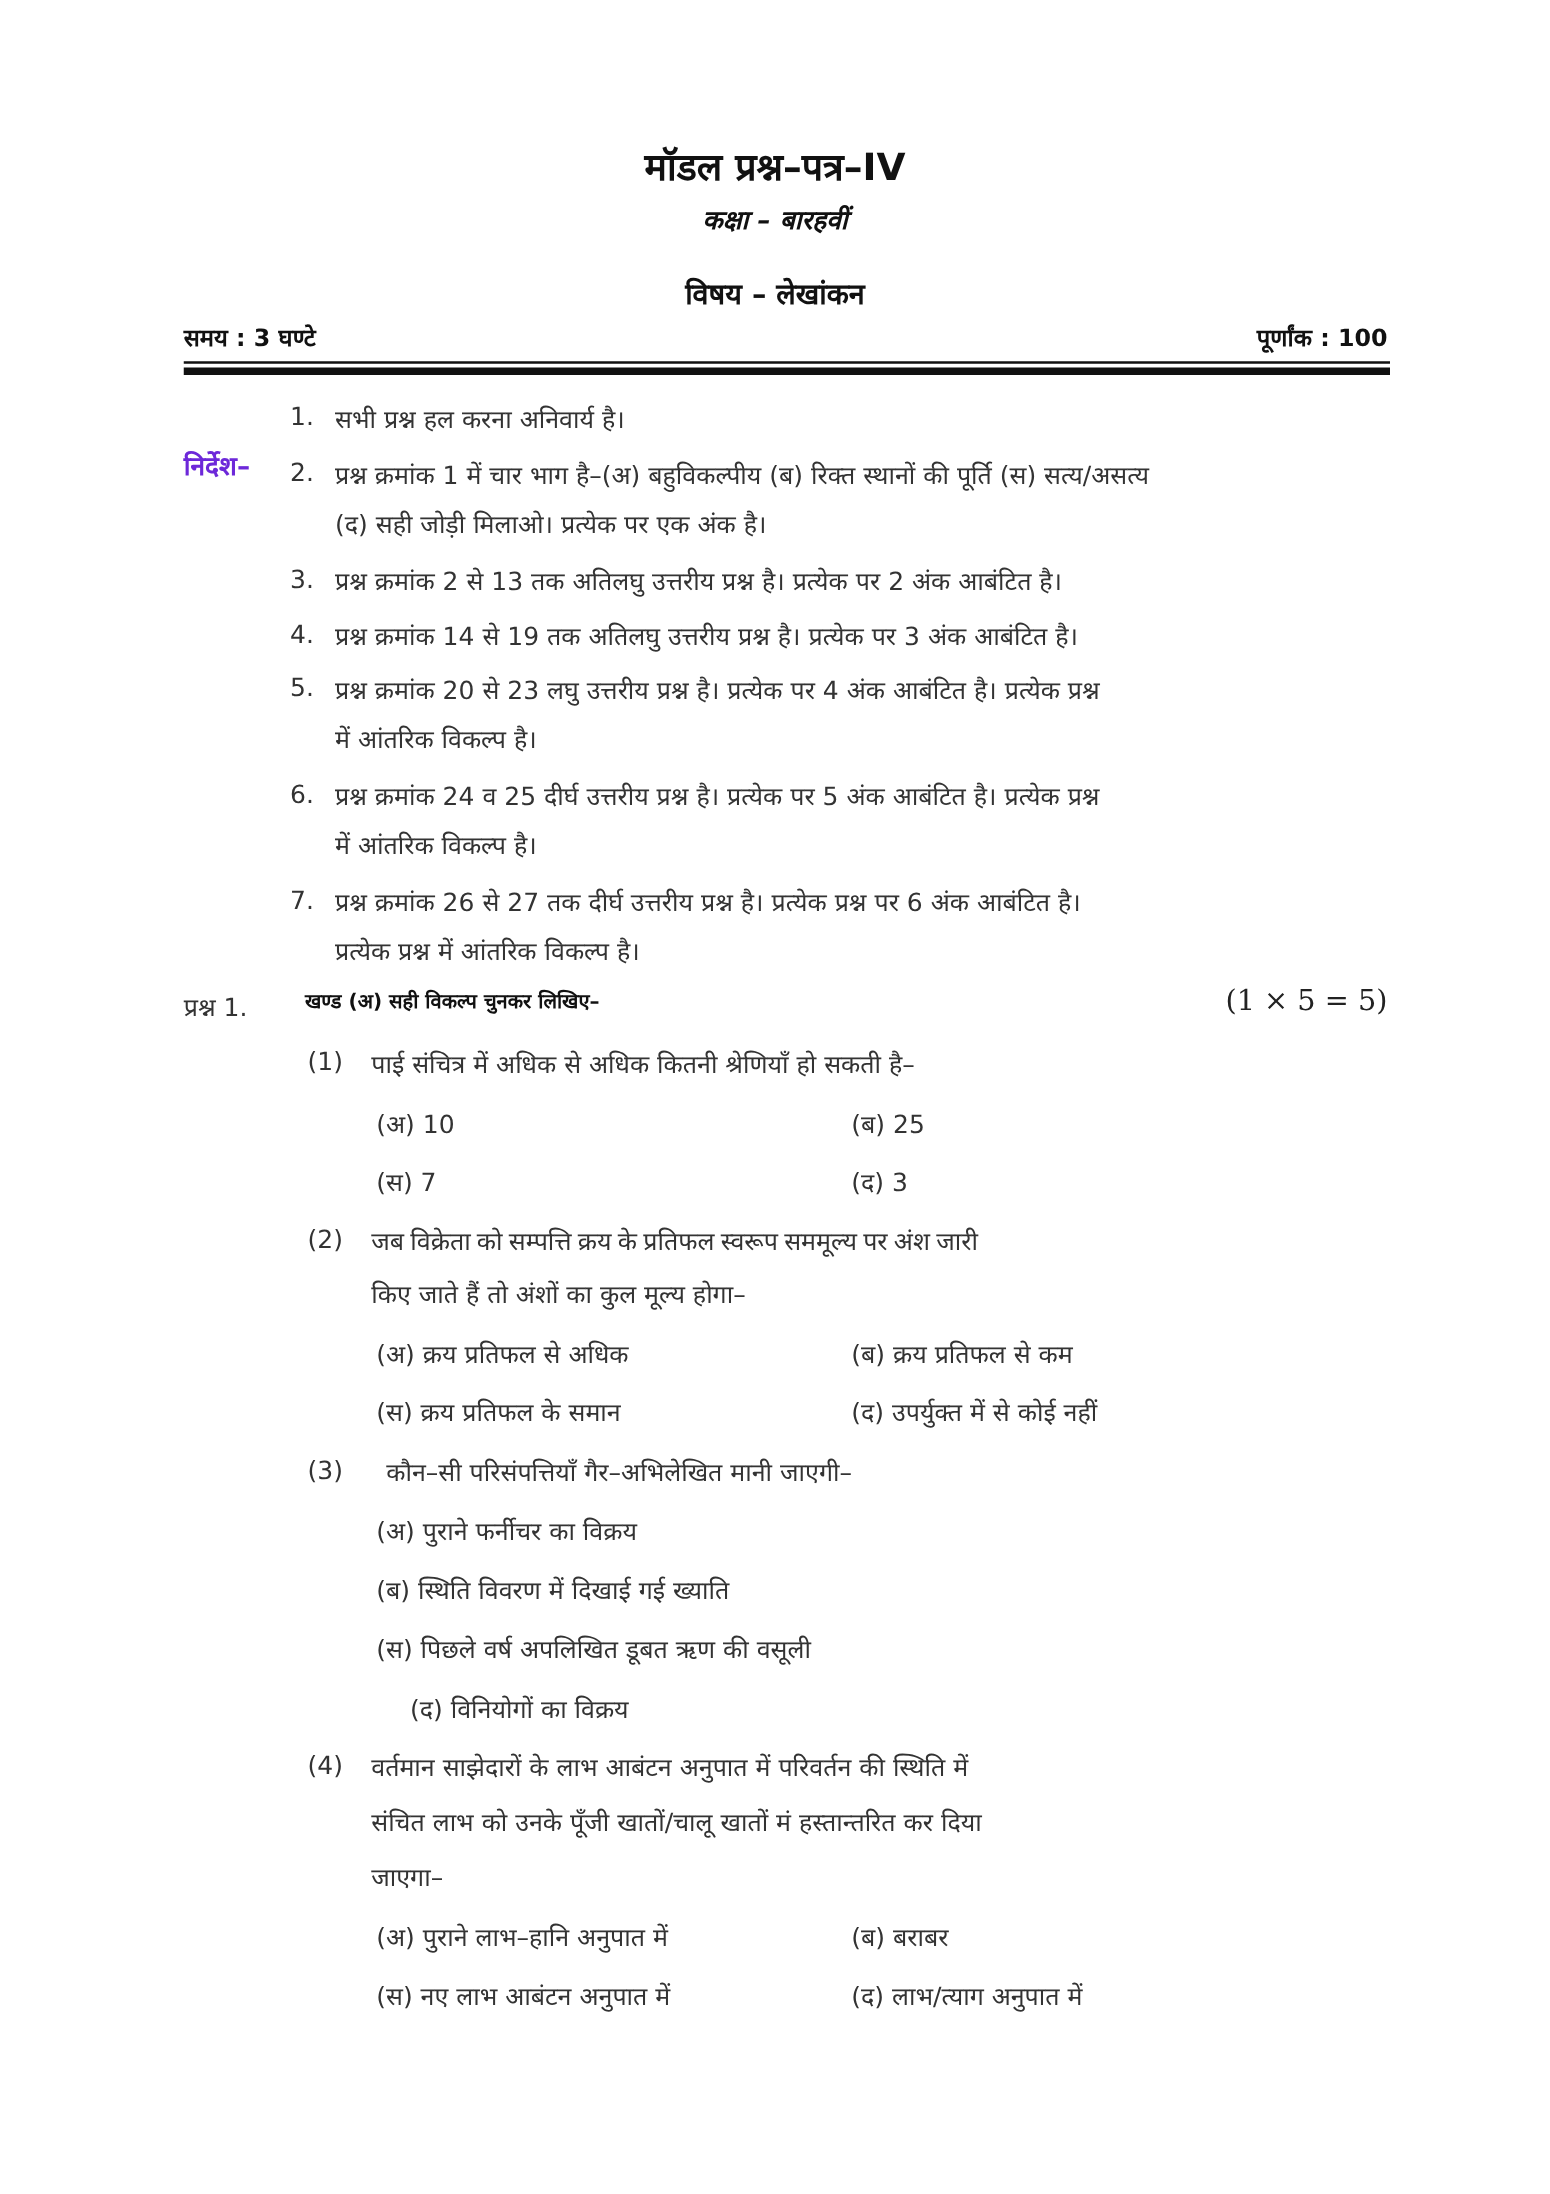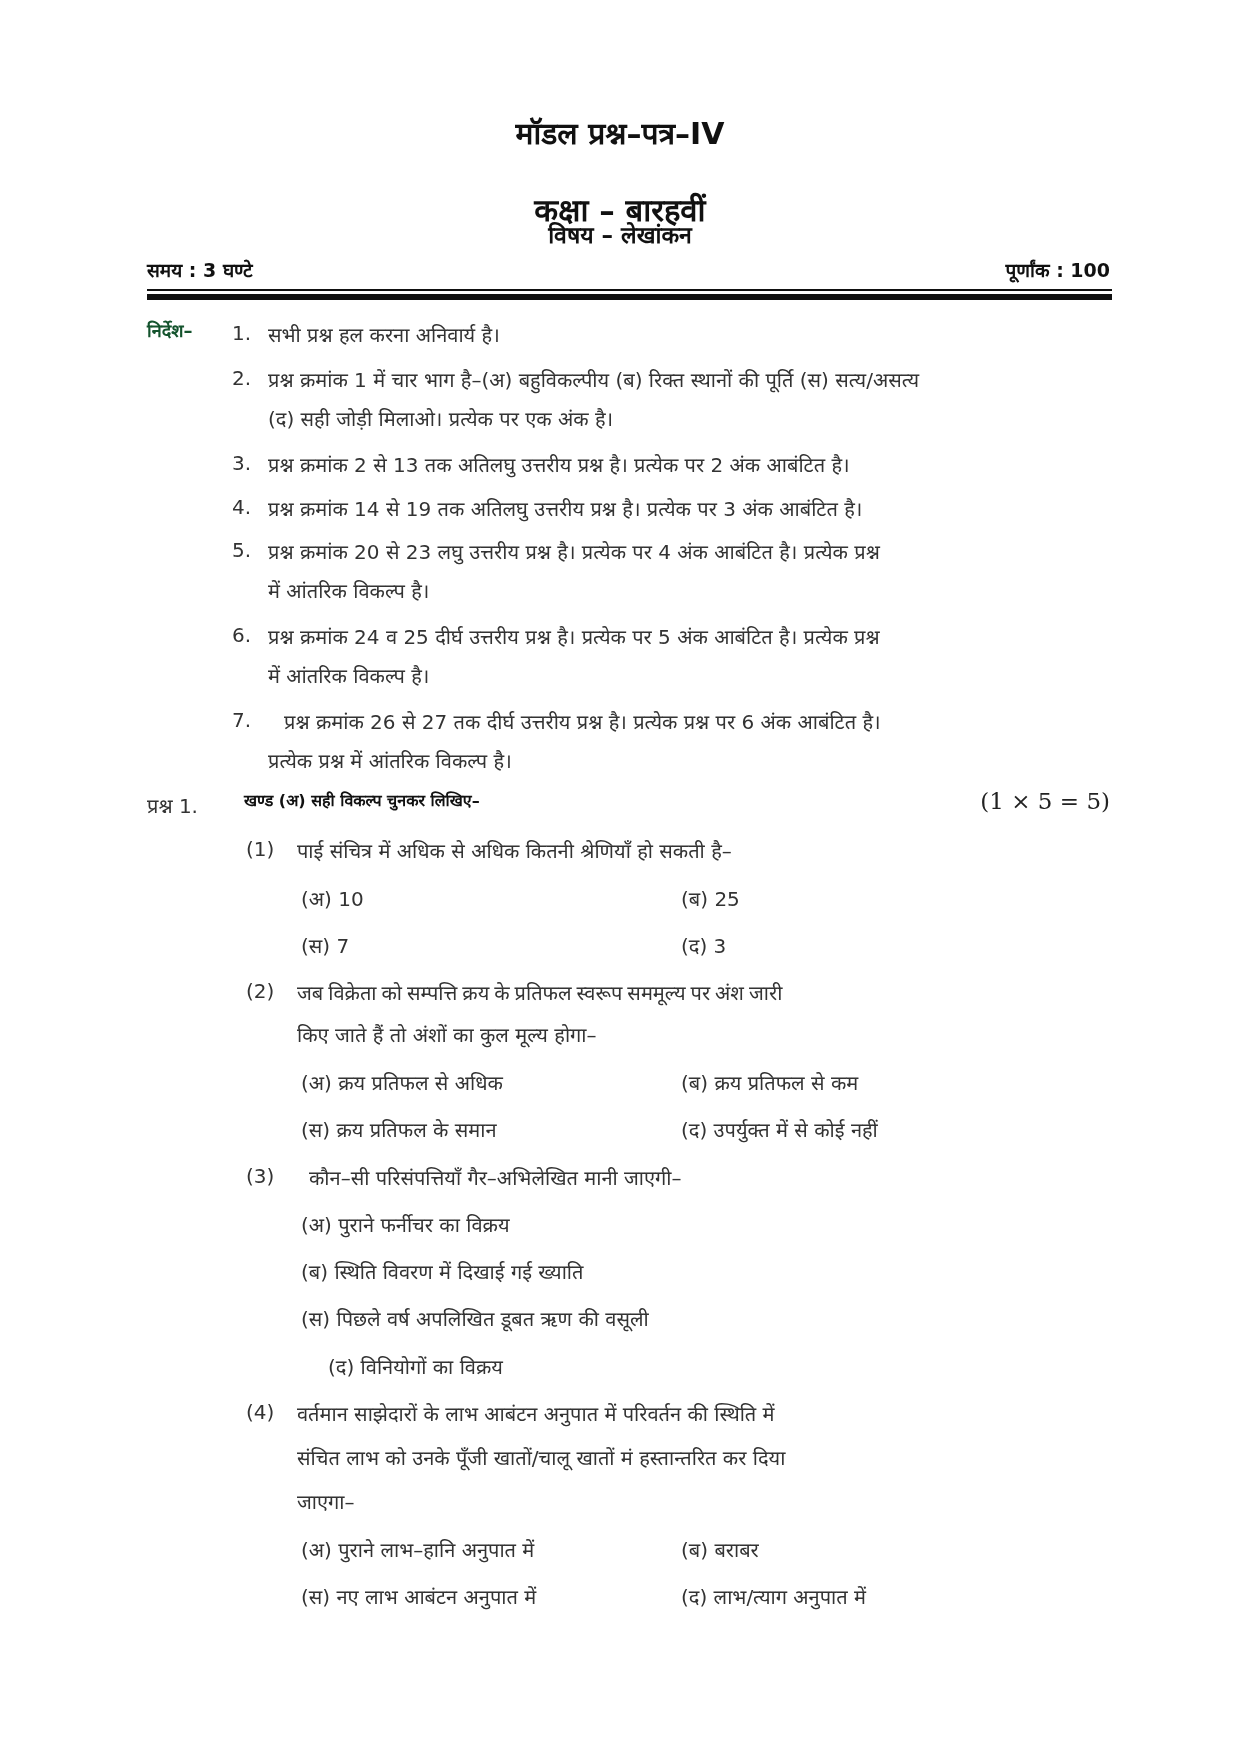"कक्षा – बारहवीं" .t2 { font-size: 31px -> 21px; font-style: none -> italic; top: 188px -> 161px }
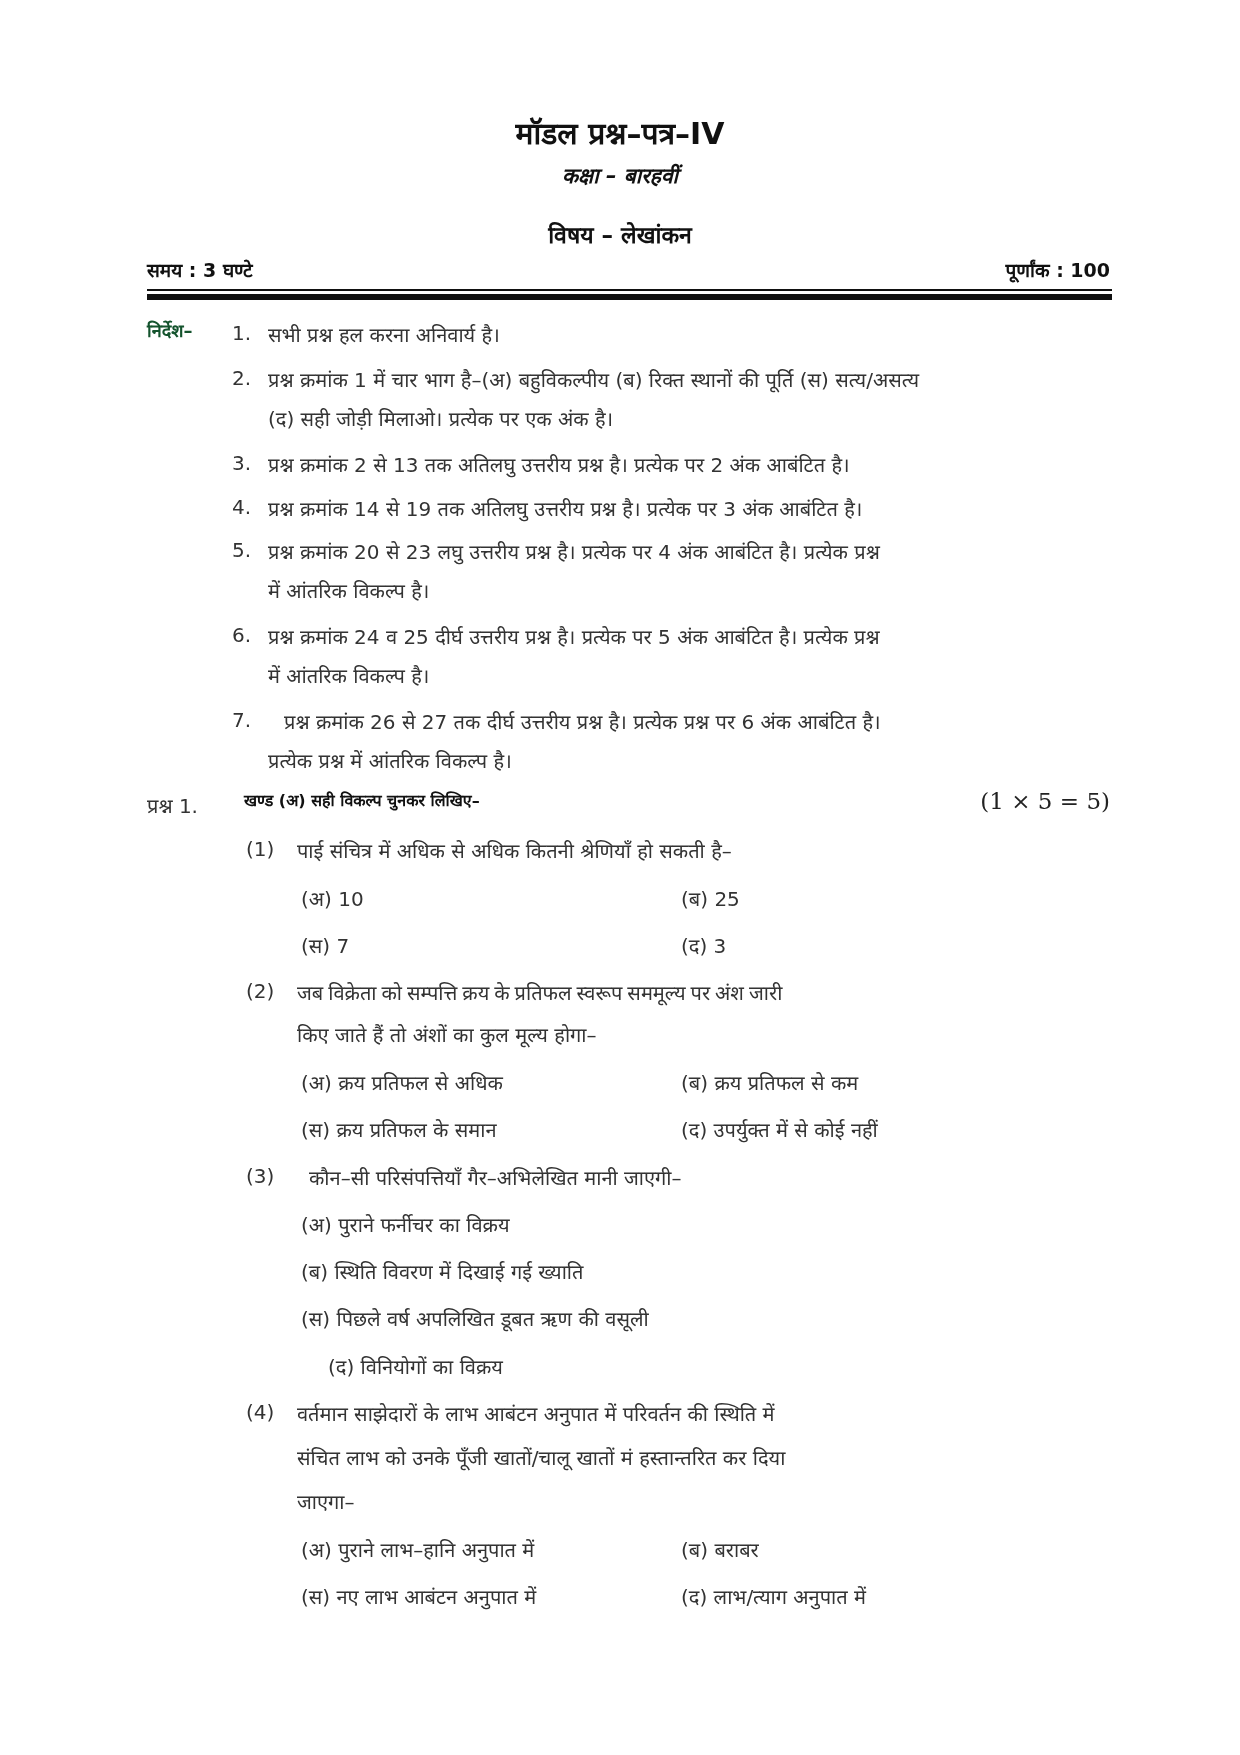"निर्देश–" .instr-label { color: #14532d -> #6d28d9; font-size: 18px -> 21px; margin-top: none -> 40px }
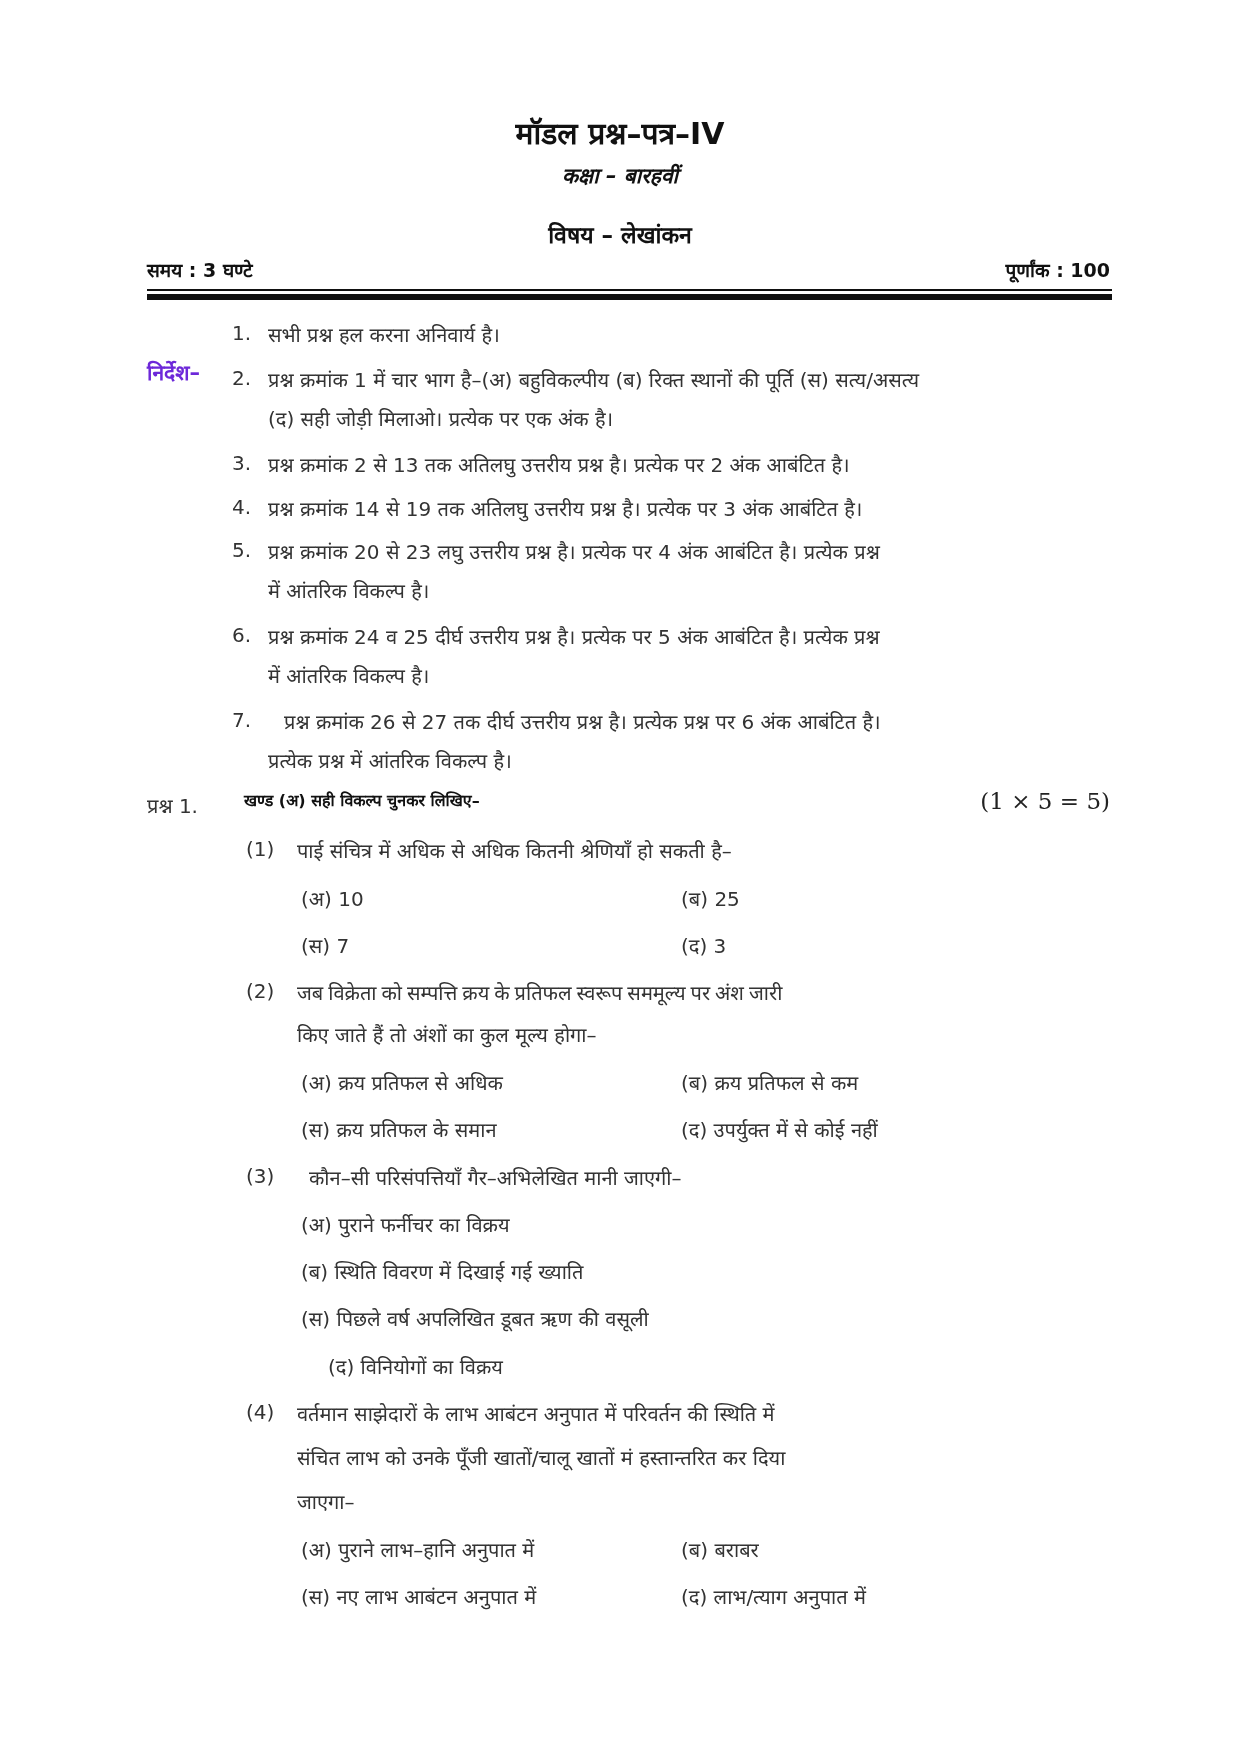"प्रश्न क्रमांक 26 से 27" div.abs { left: 284px -> 268px }
